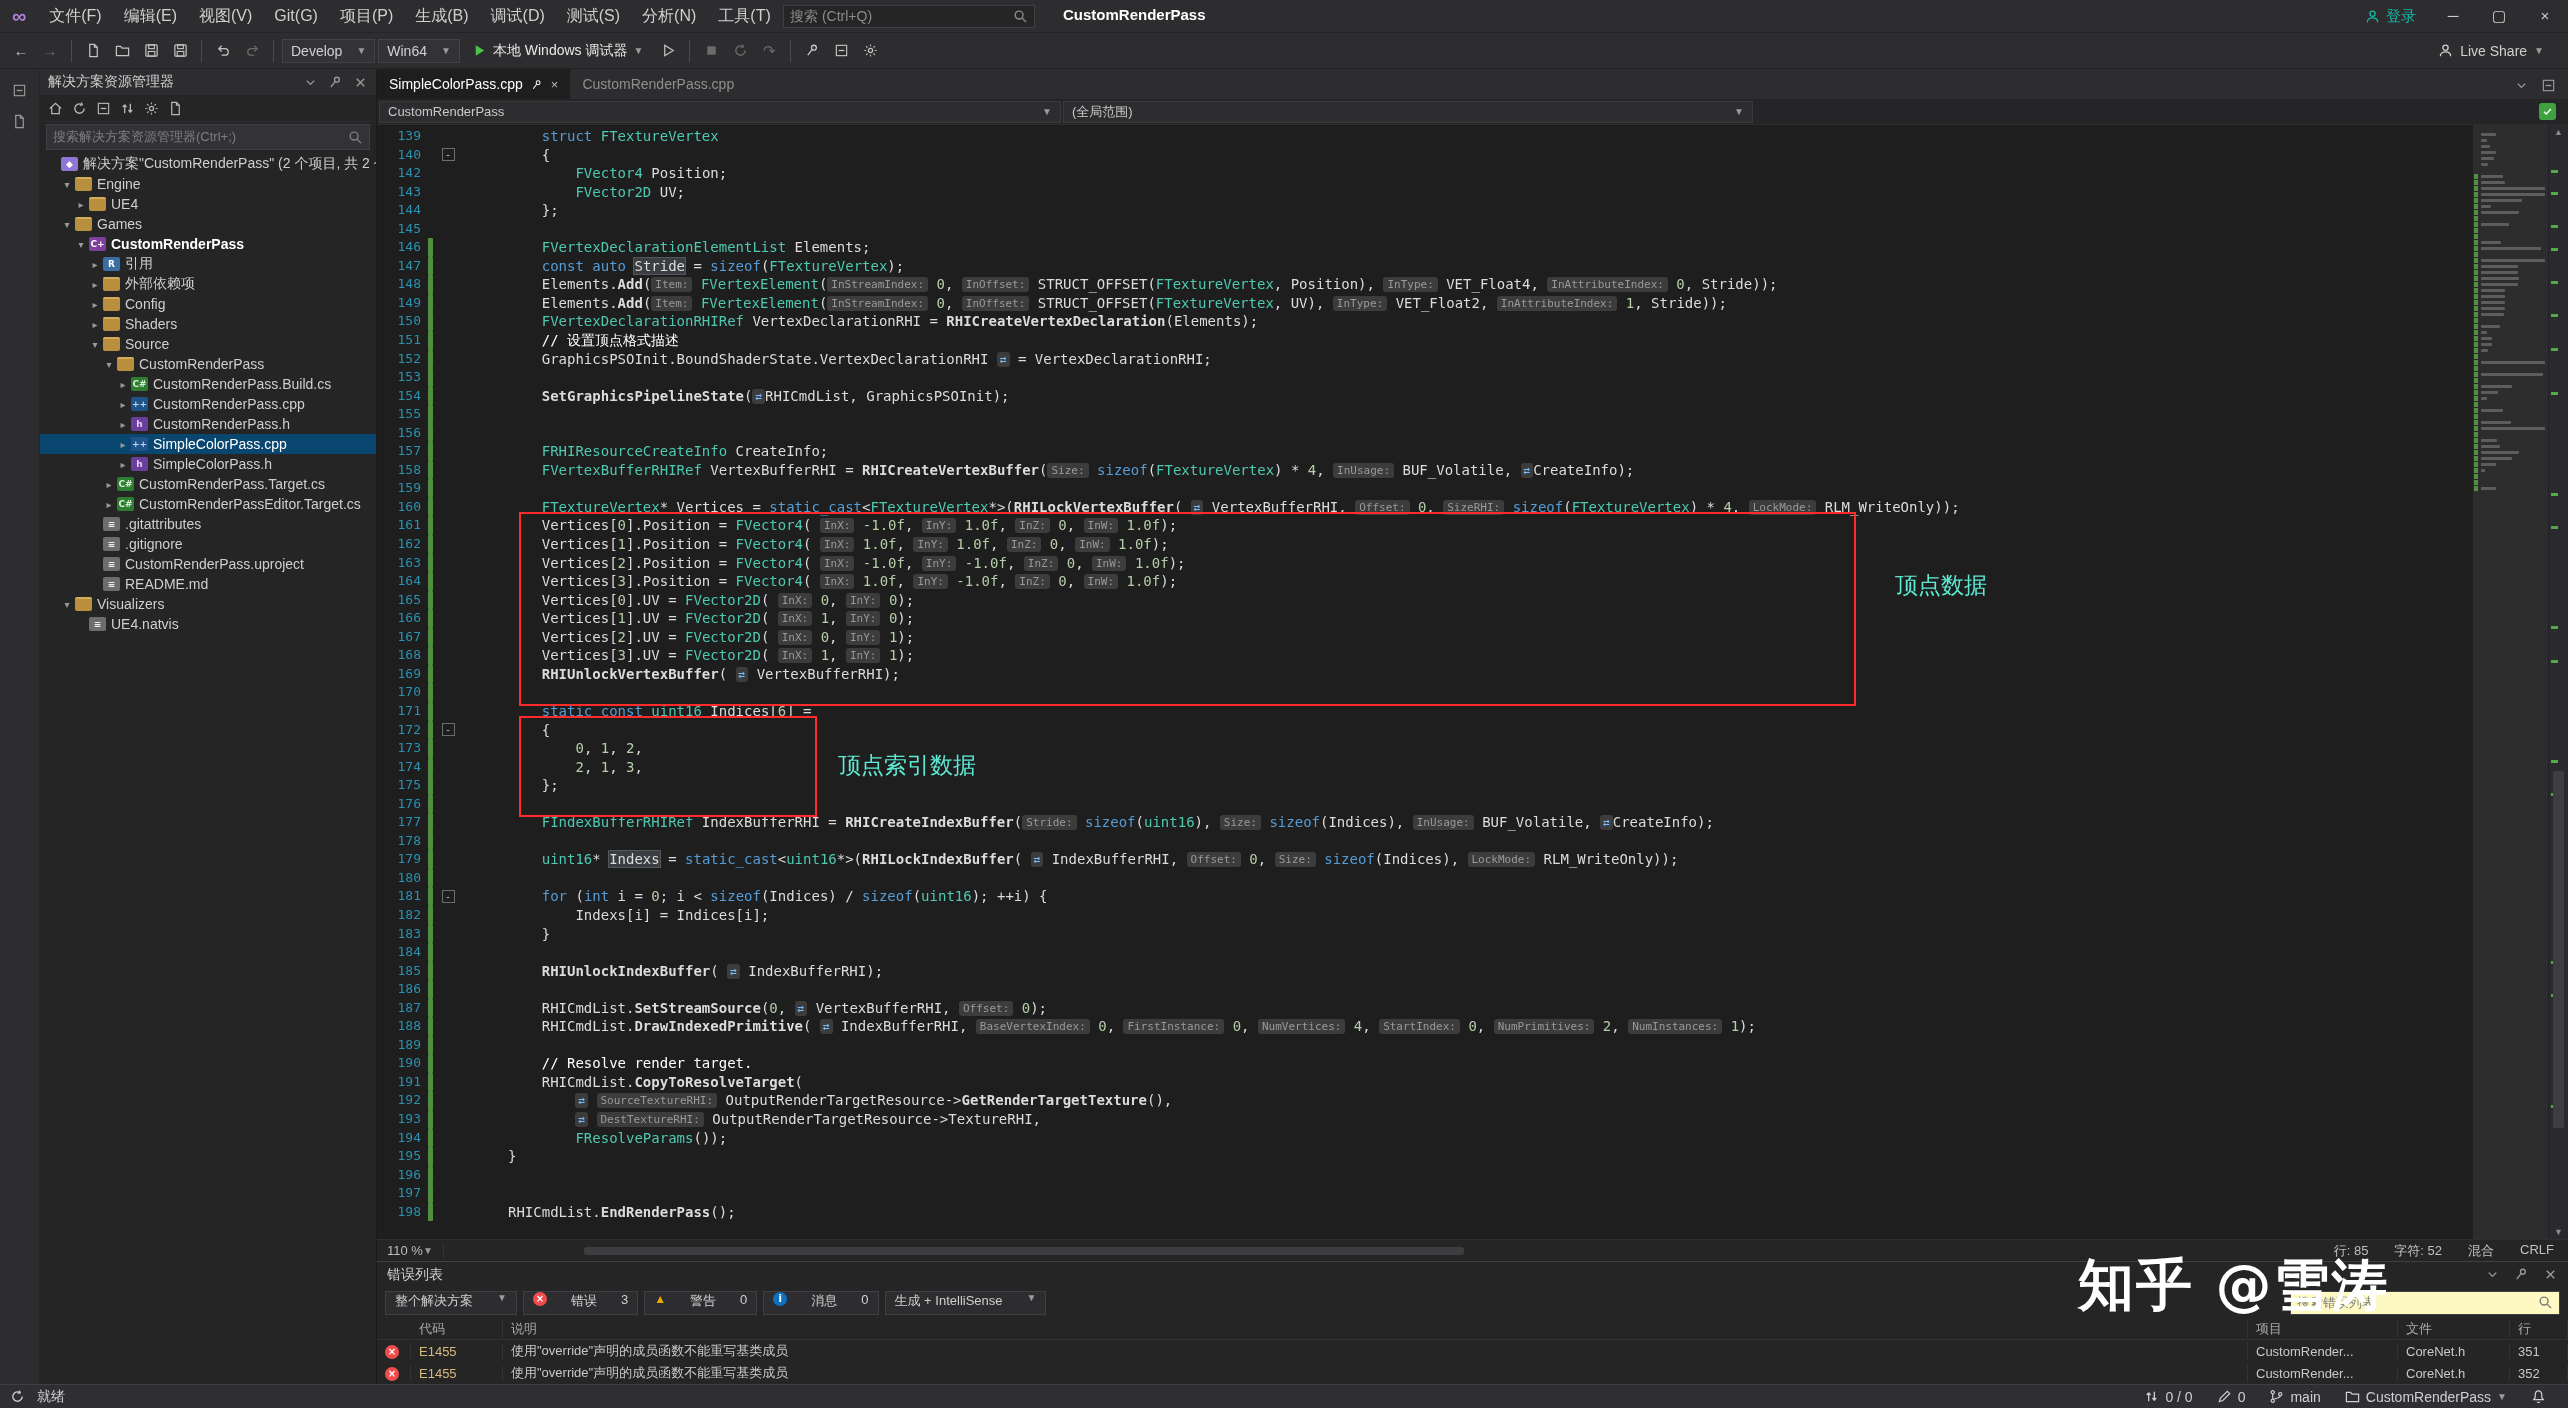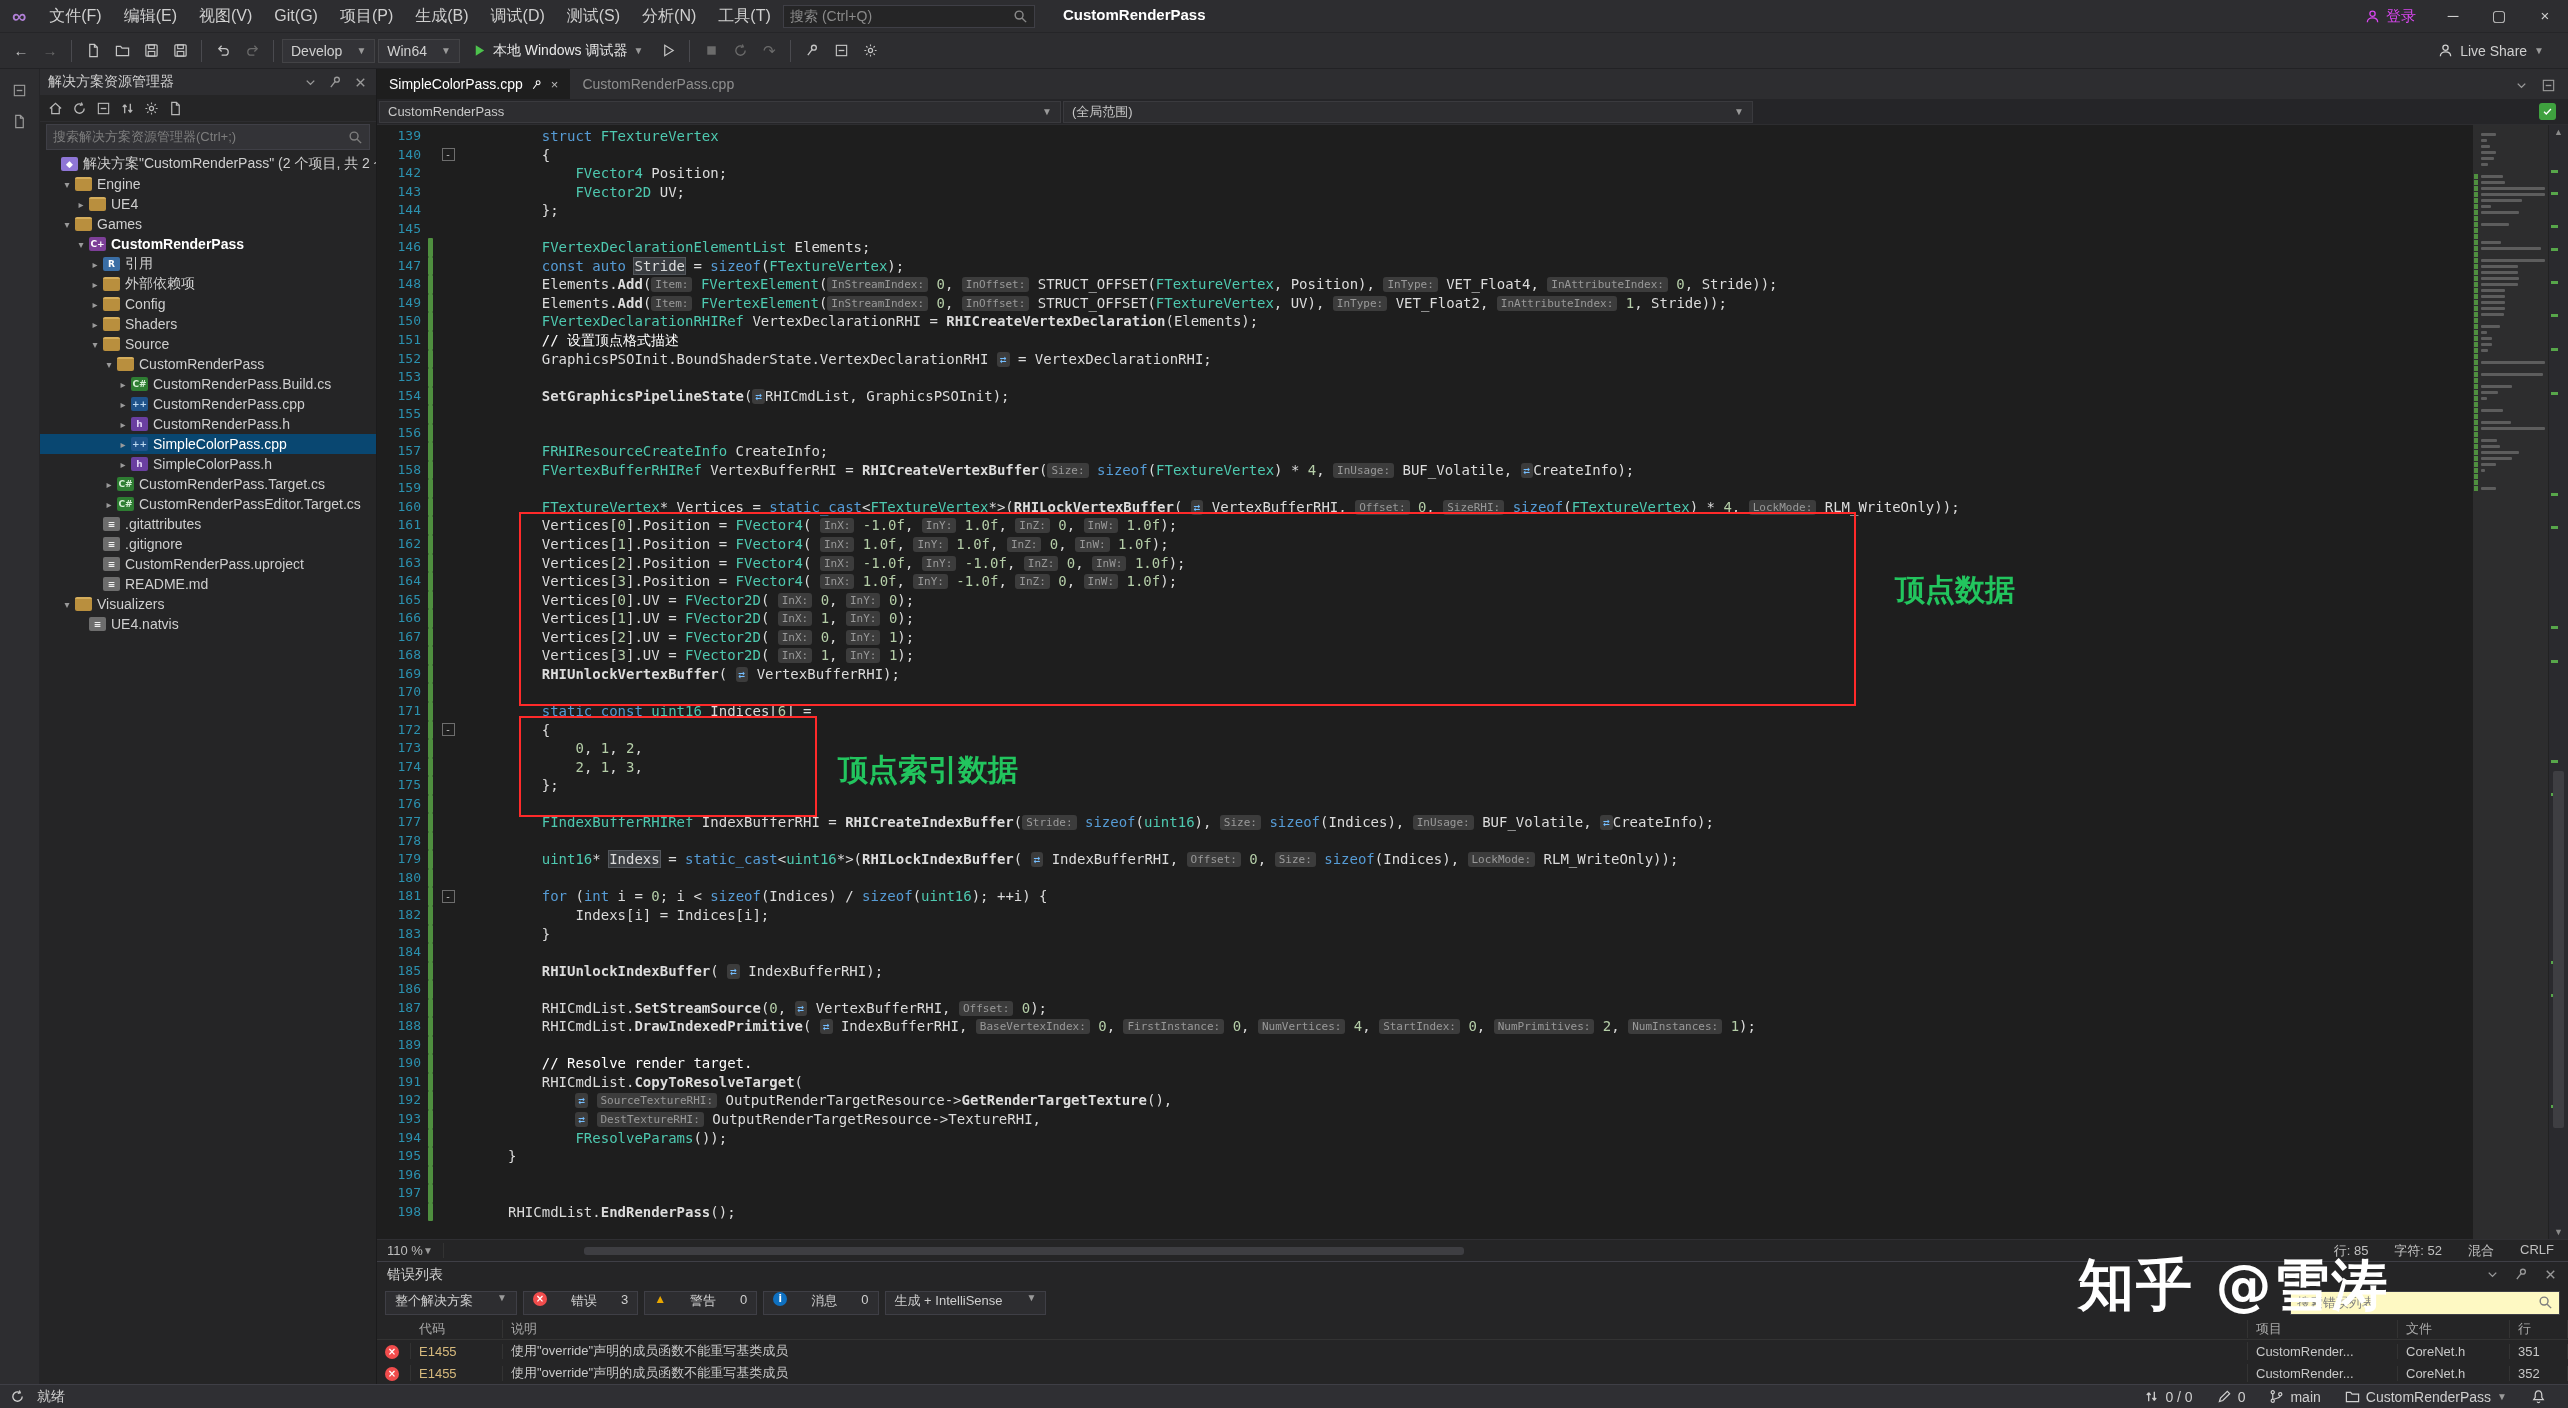"登录" .signin { color: #d946ef -> #14b8a6 }
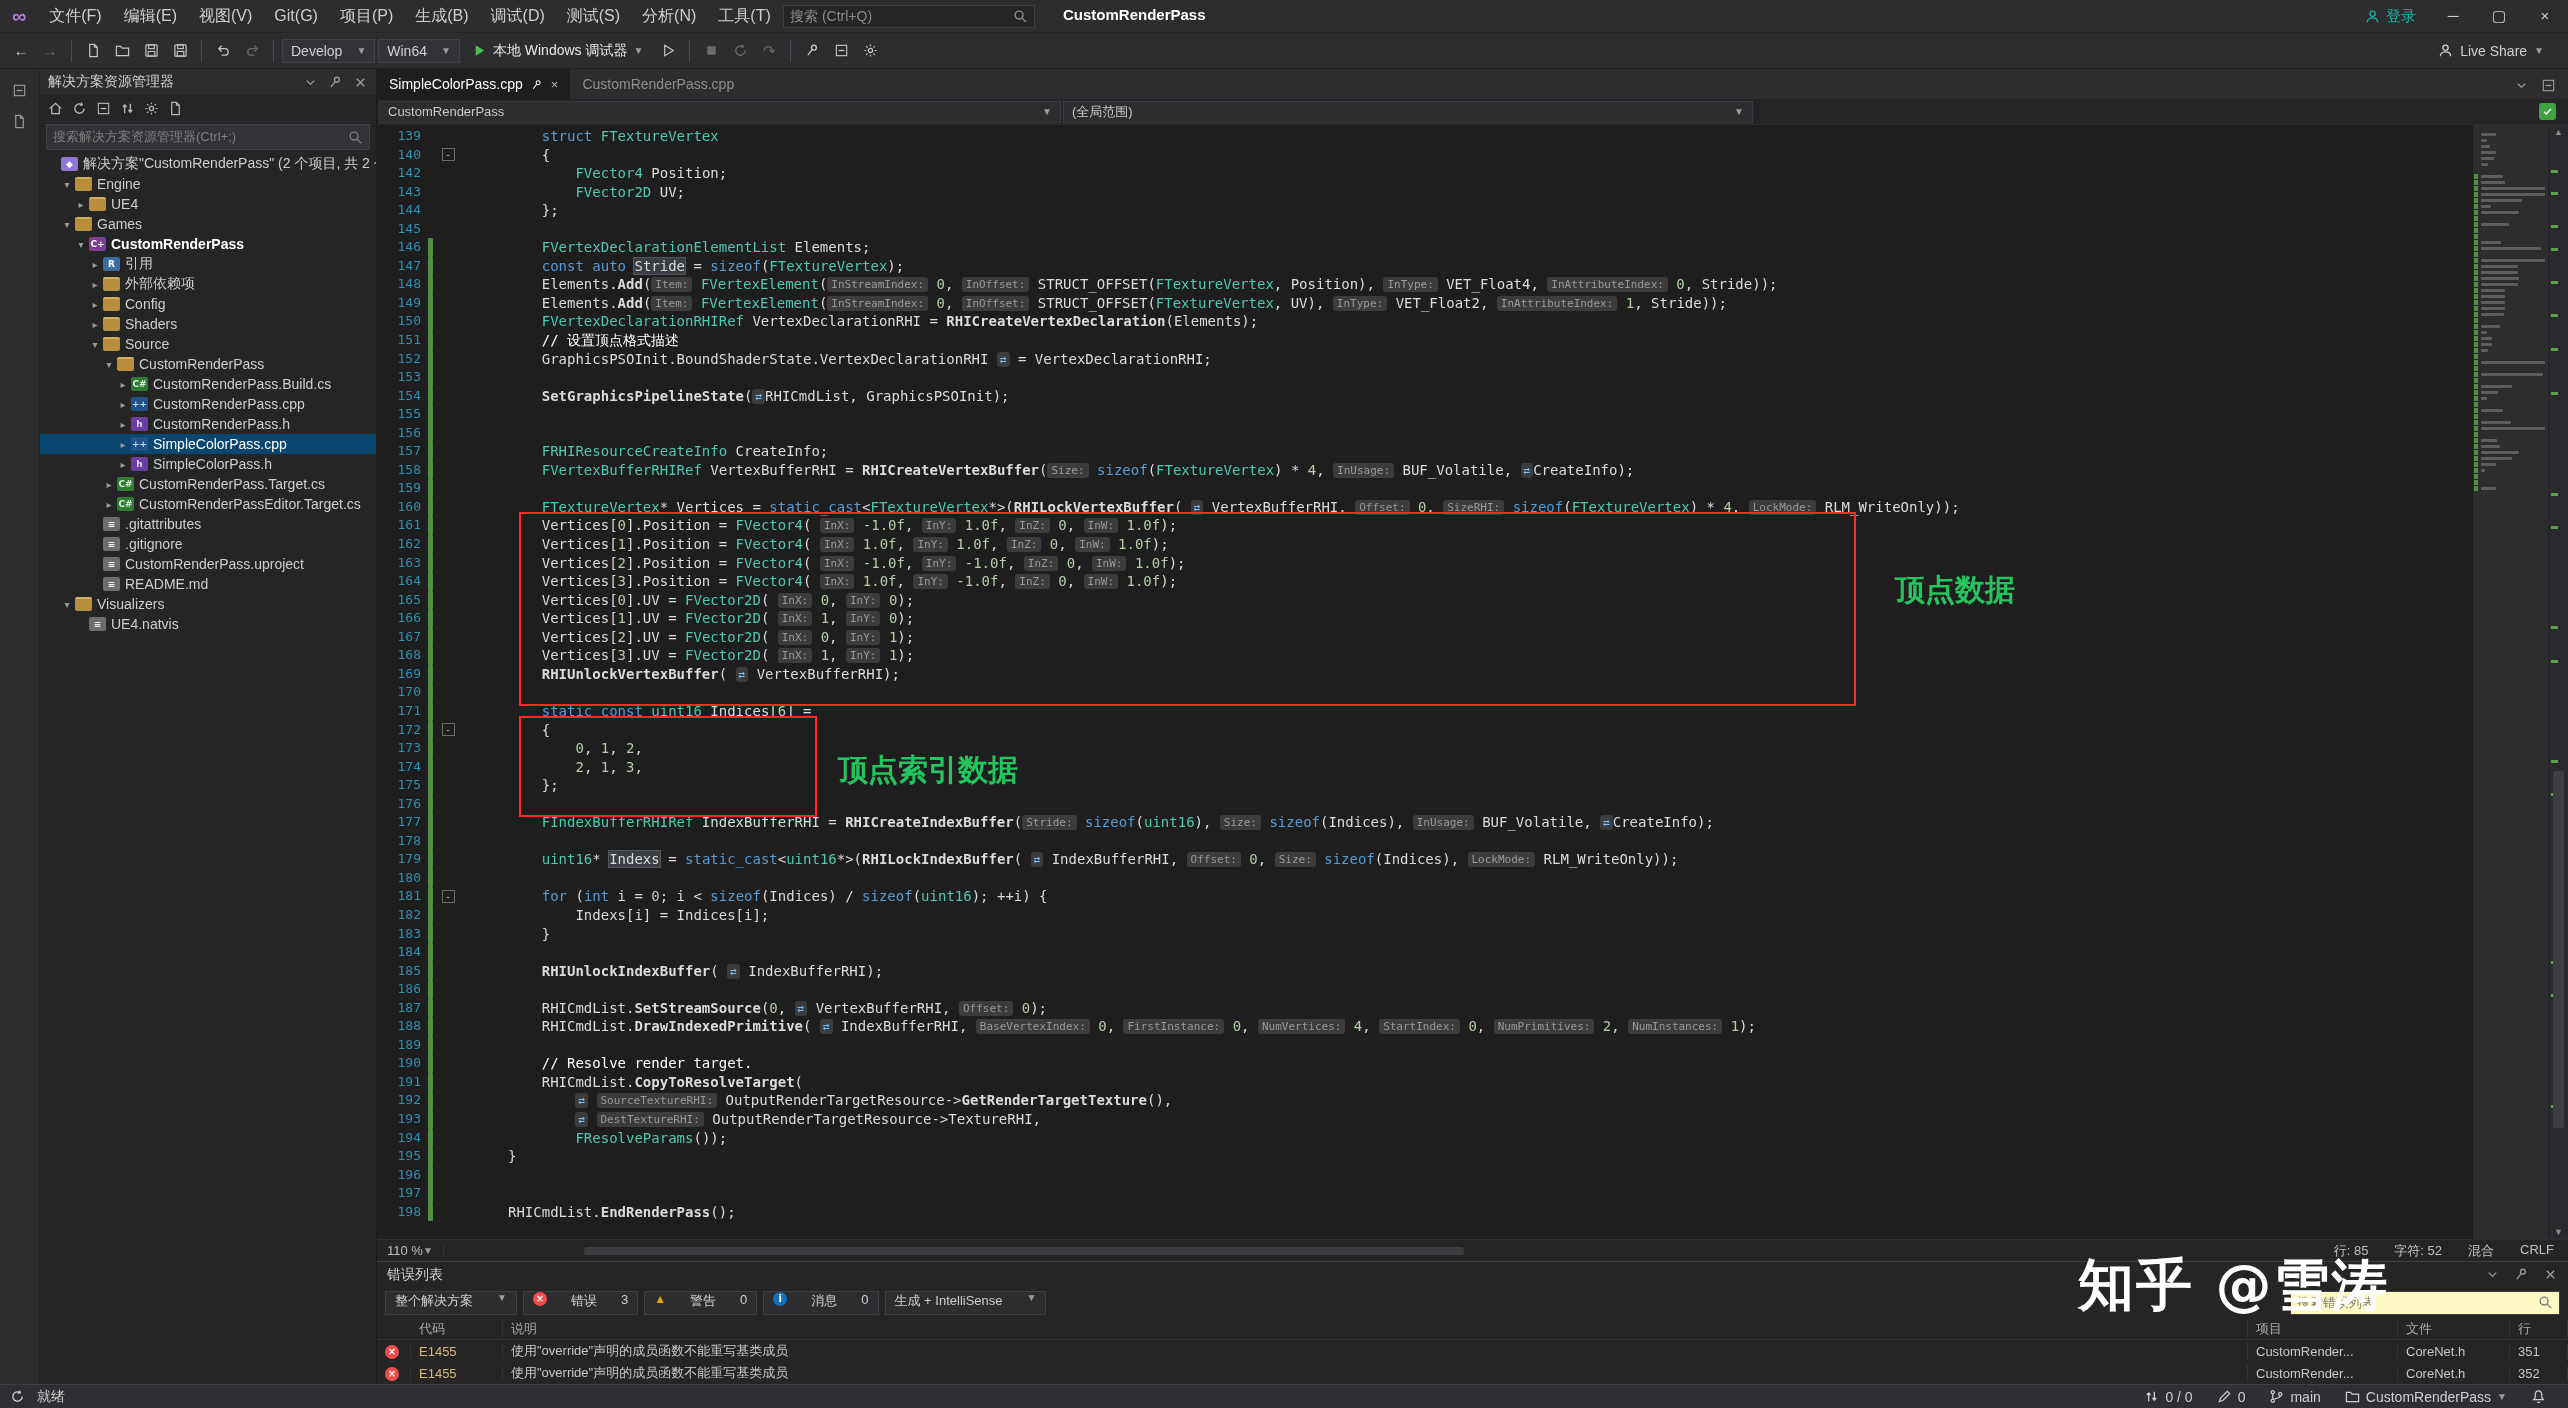"顶点数据" .ann-label { color: #22c55e -> #5eead4; font-size: 30px -> 23px; font-weight: bold -> normal }
